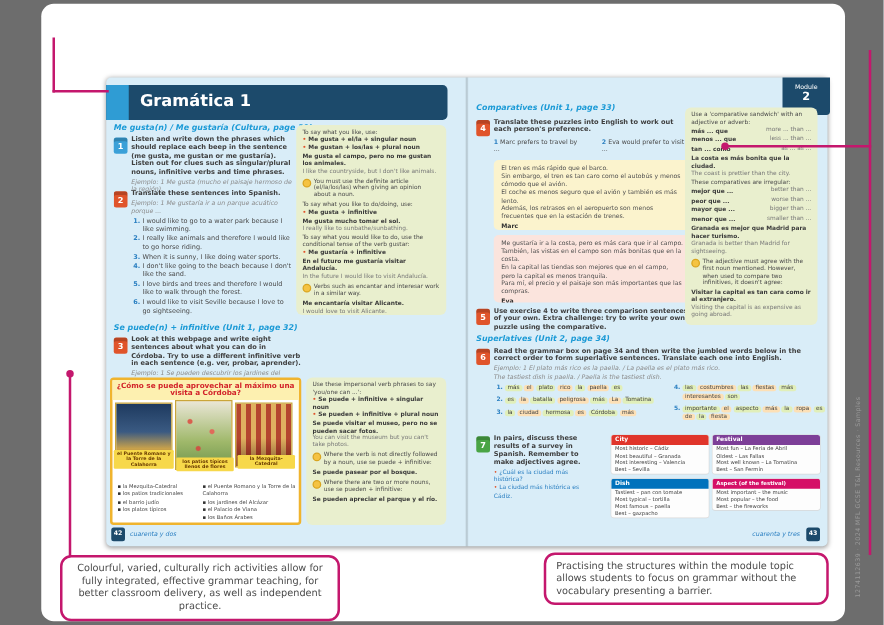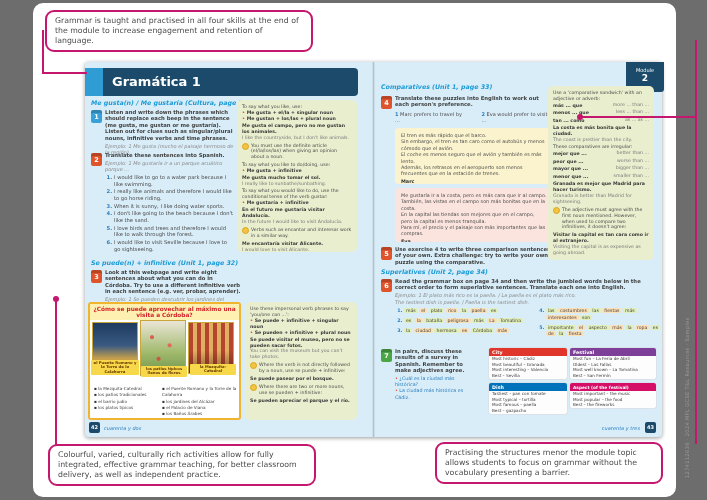"Grammar is taught and practised" div.callout { html: <div>Grammar is taught and practised in all four skills at the end of the module to increase engagement and retention of language.</div> -> none }
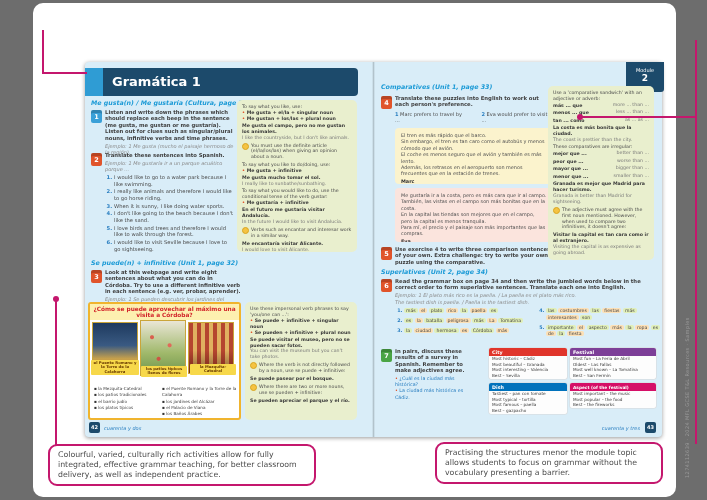"Colourful, varied, culturally rich" div.callout { text-align: none -> center; width: 268px -> 224px }
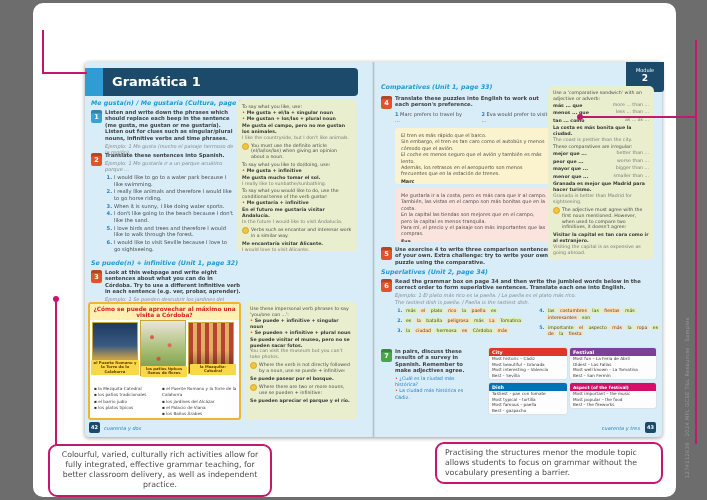"Practising the structures menor the" div.callout { text: menor -> within }
